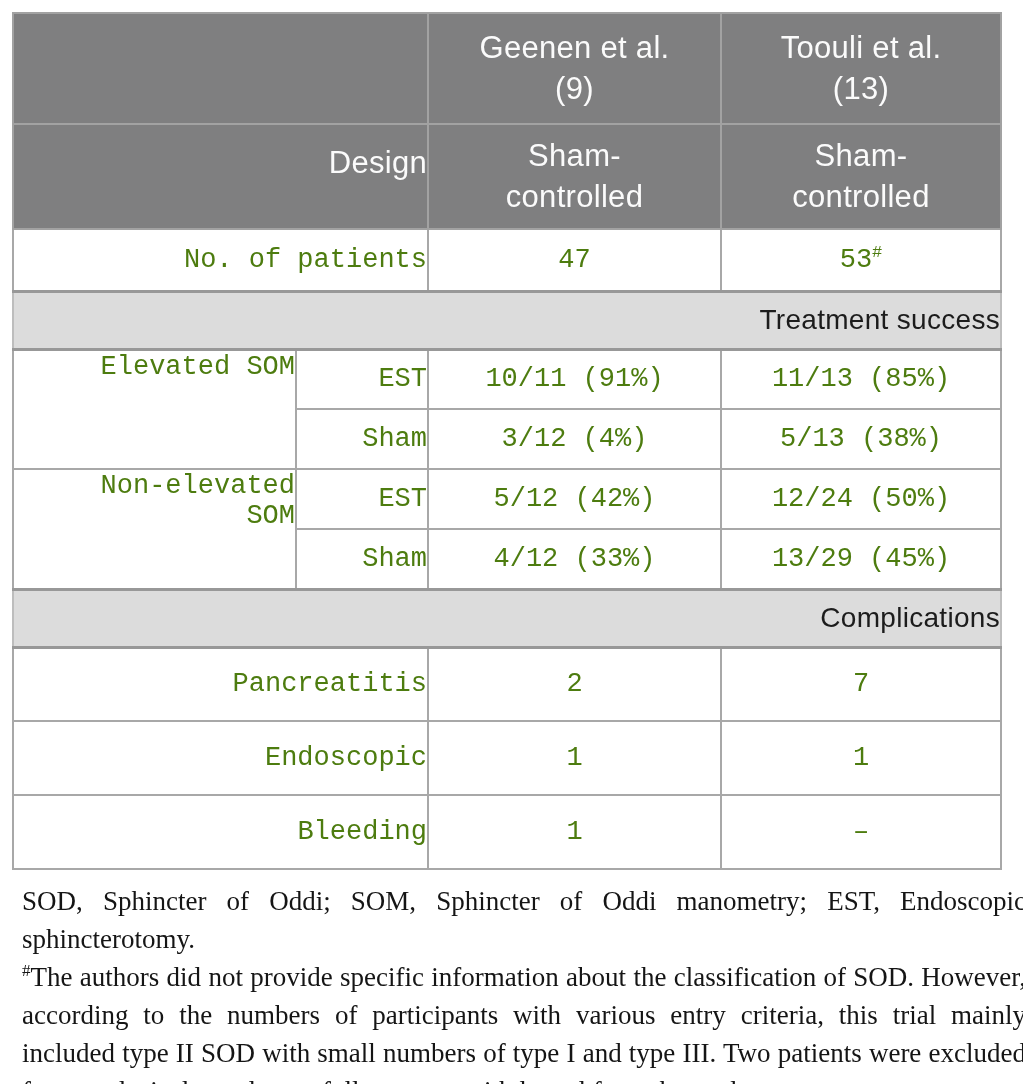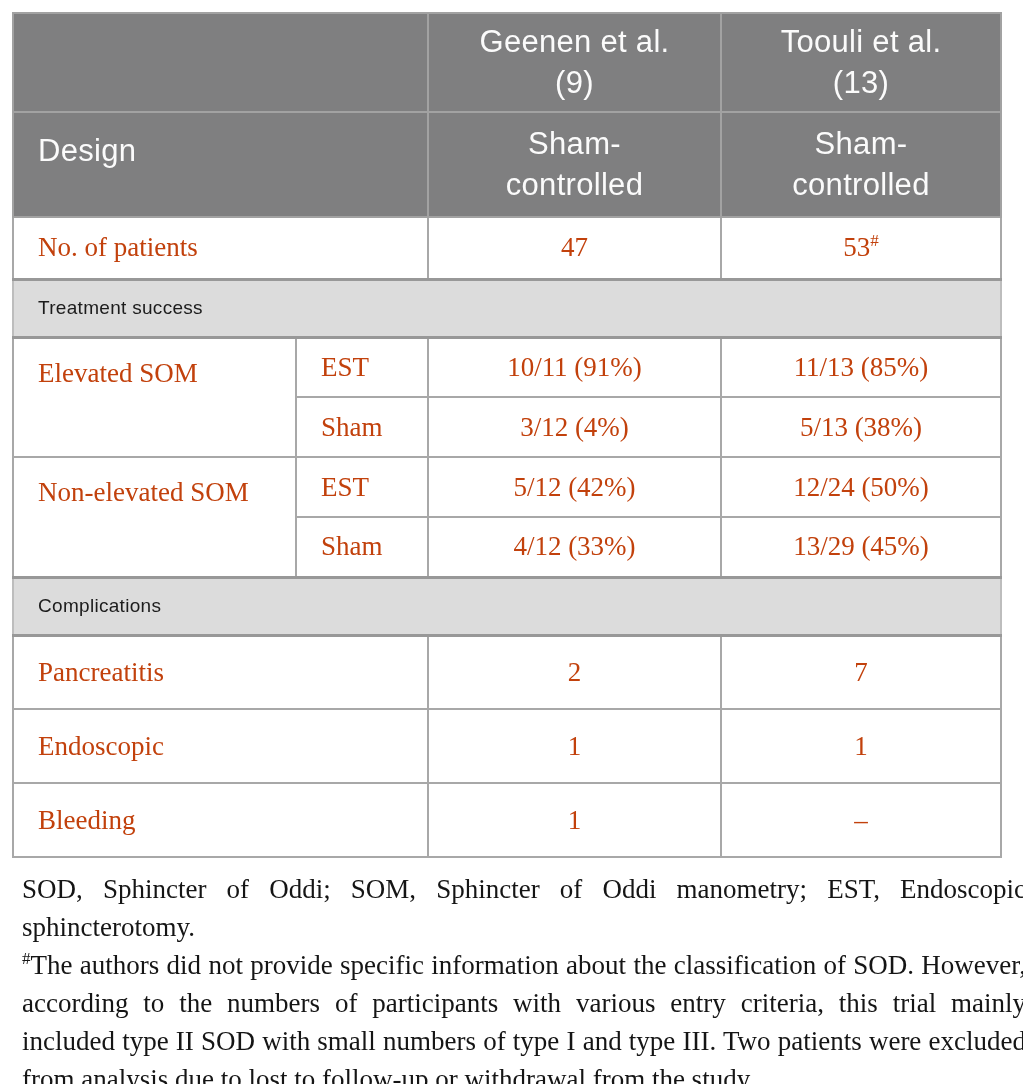"Geenen et al." tr.r-h1 td { height: 99px -> 111px }
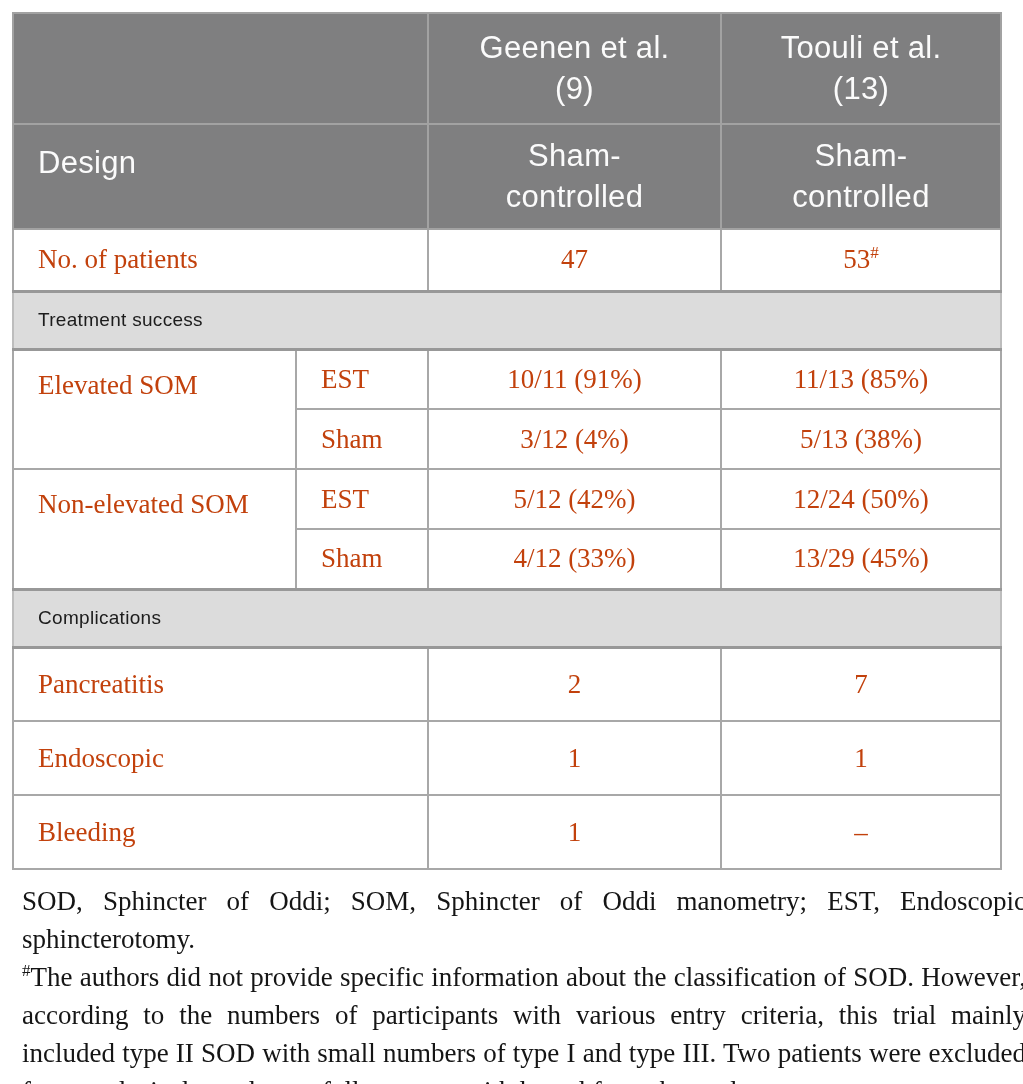"Design" .lab { text-align: left -> right }
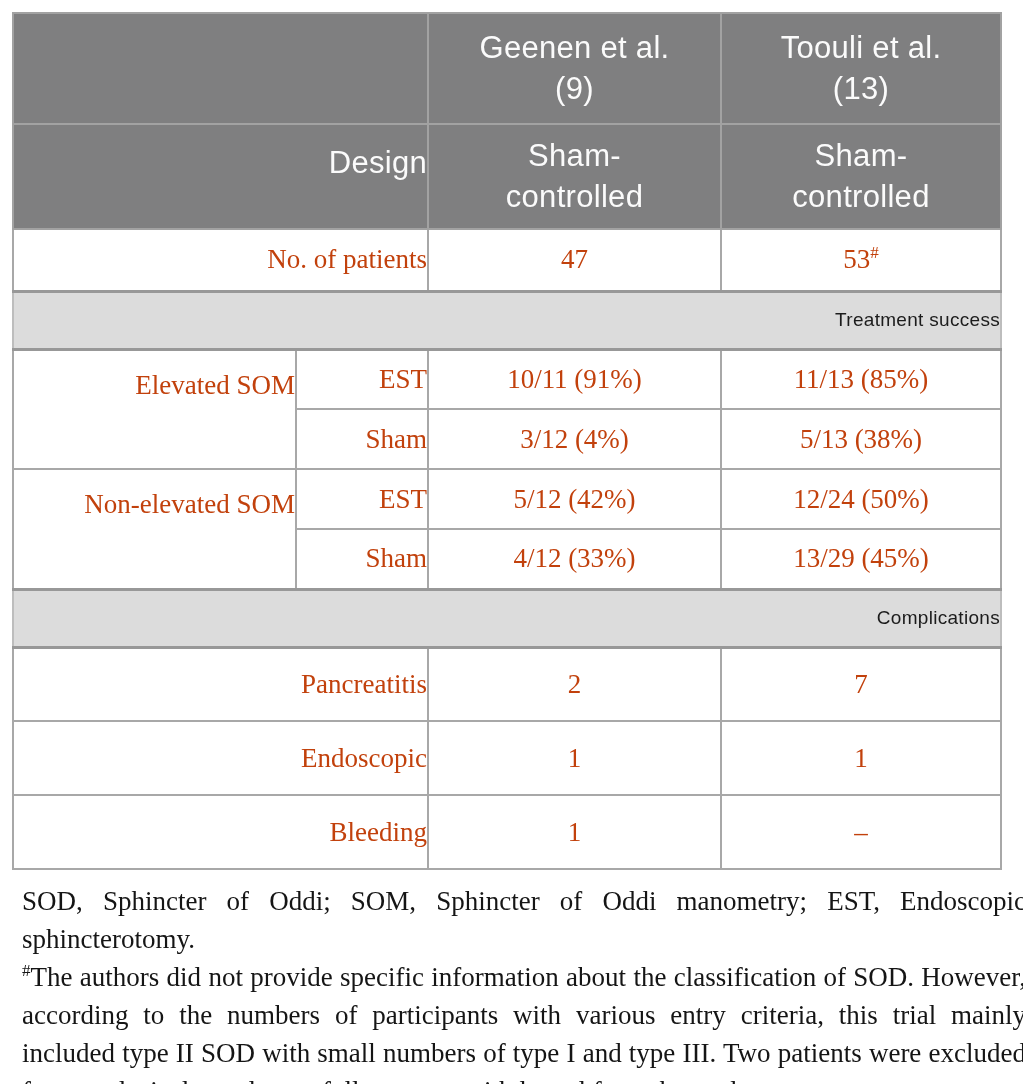"No. of patients" td { color: #c2410c -> #4d7c0f; font-family: none -> Liberation Mono, monospace }
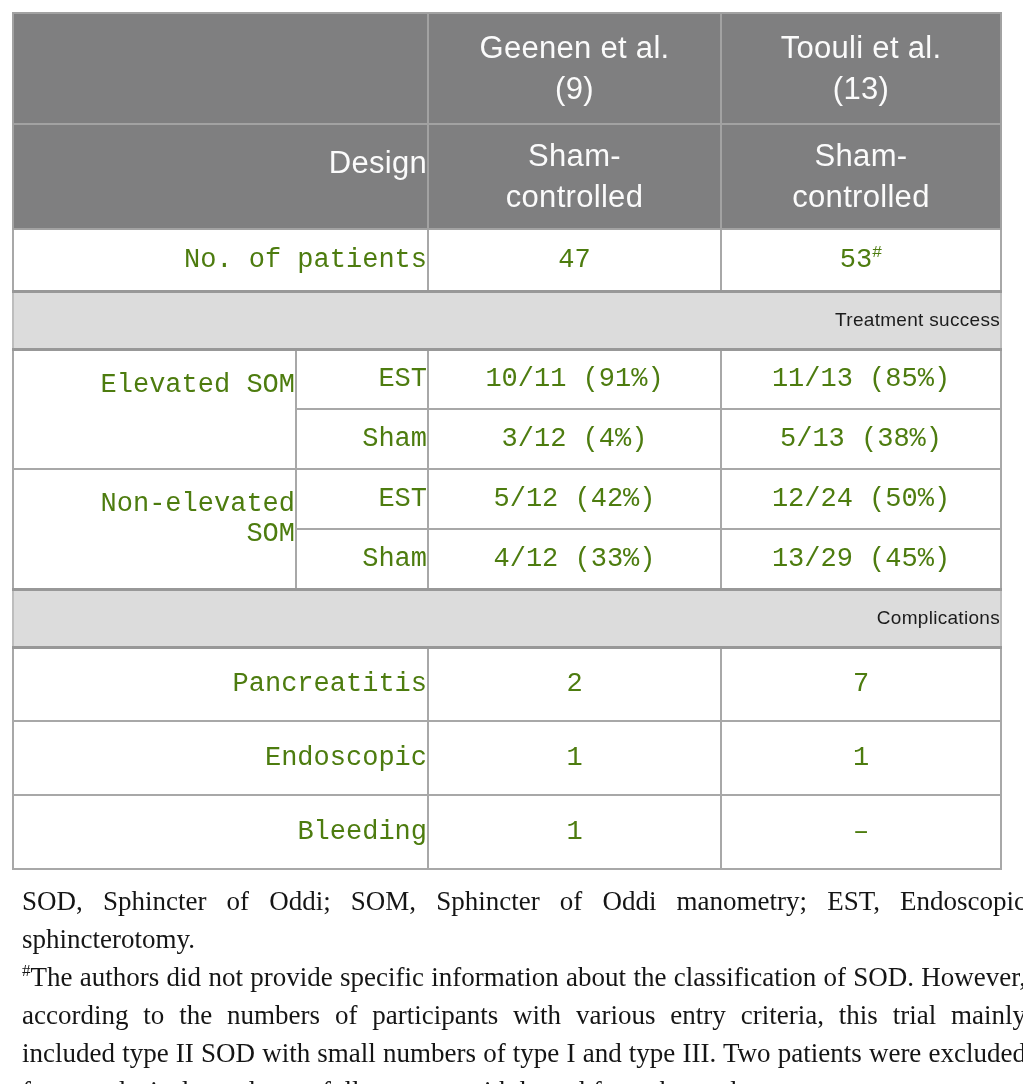"Treatment success" tr.r-sec td { font-size: 19px -> 28px }
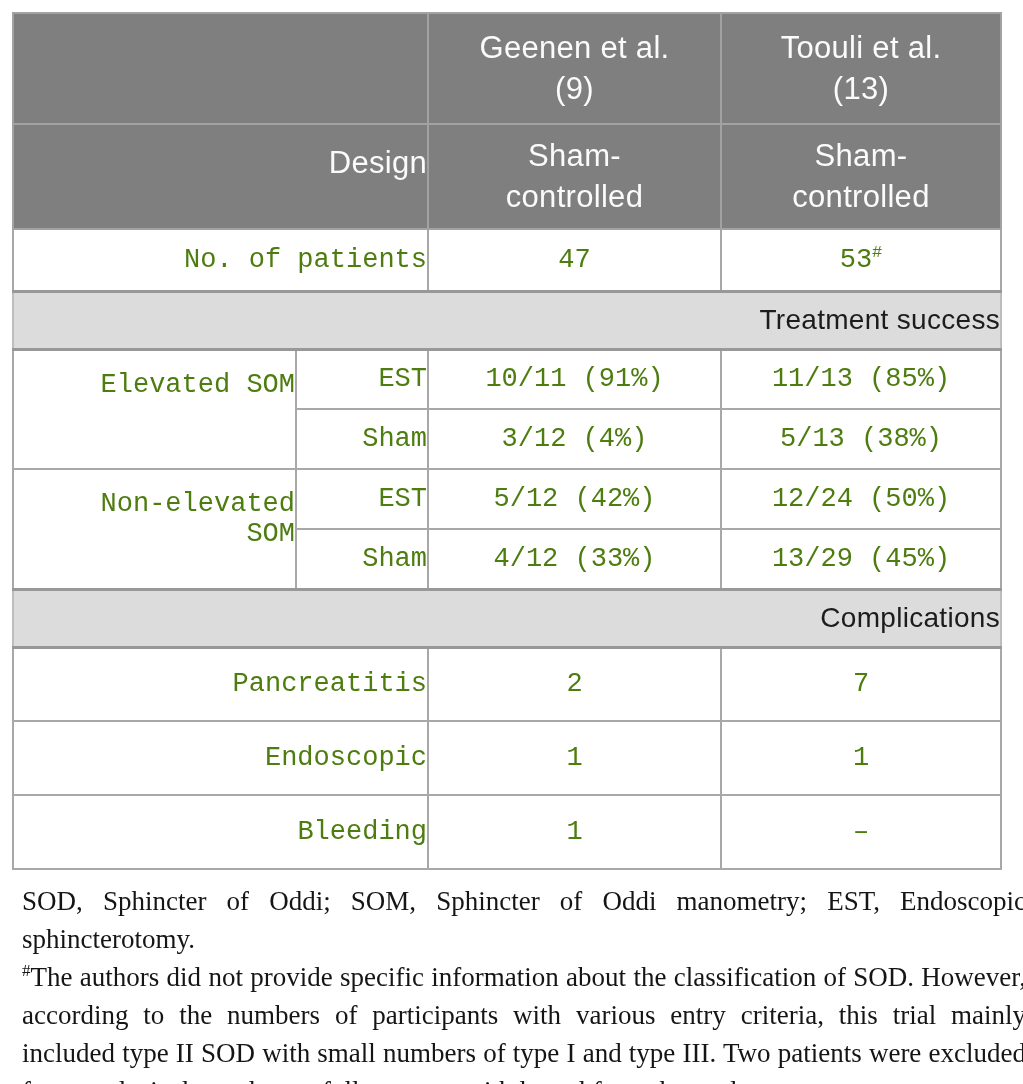"Elevated SOM" td.grouplab { padding-top: 19px -> 1px }
